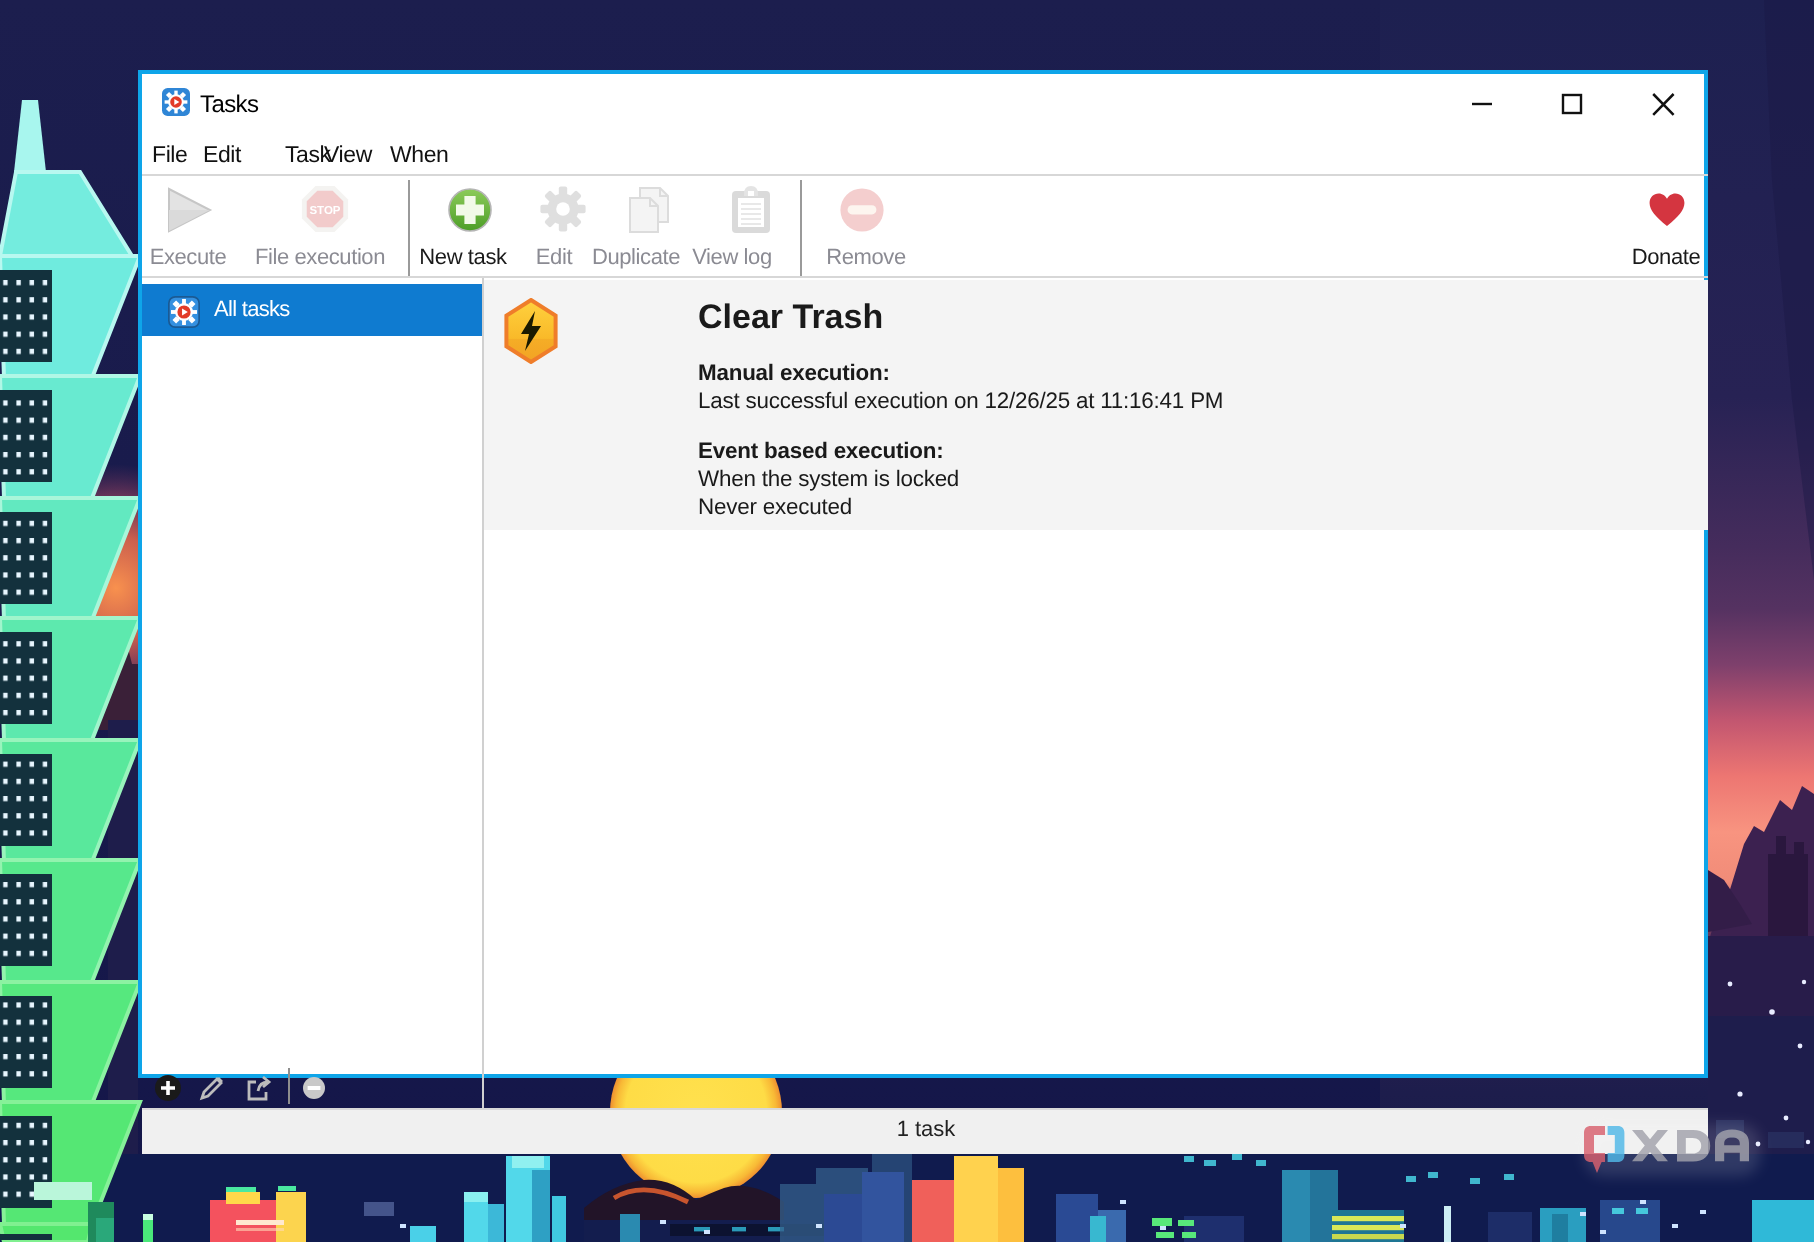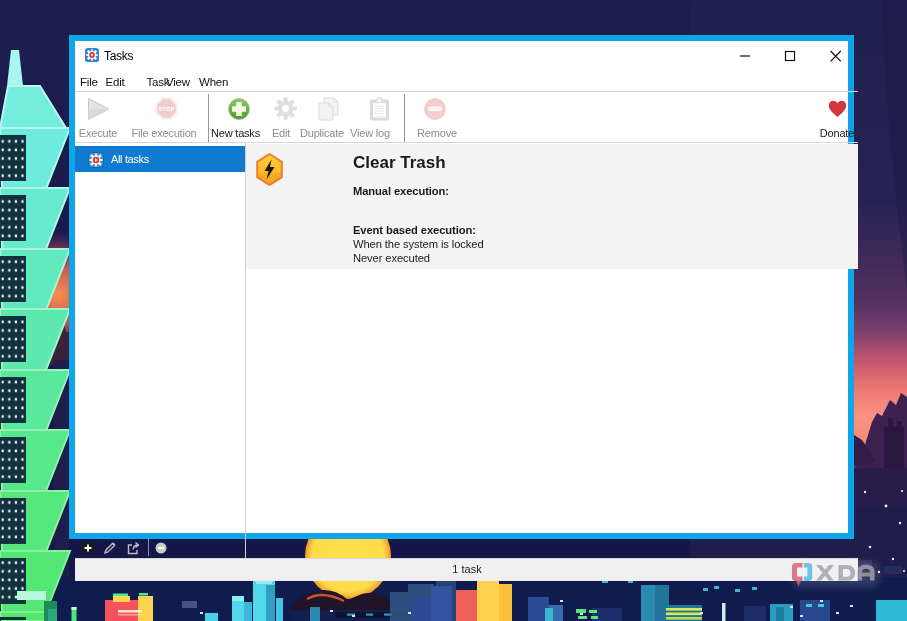"Tasks" #win { border: 6px solid #0ea5e9 -> 2px solid #0ea5e9 }
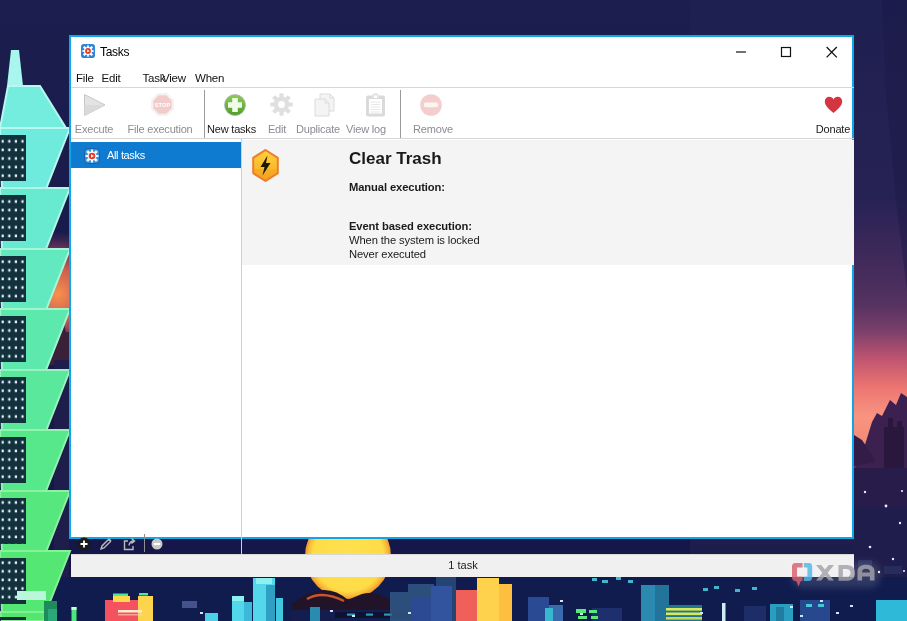"New tasks" span.lbl { text: tasks -> task }
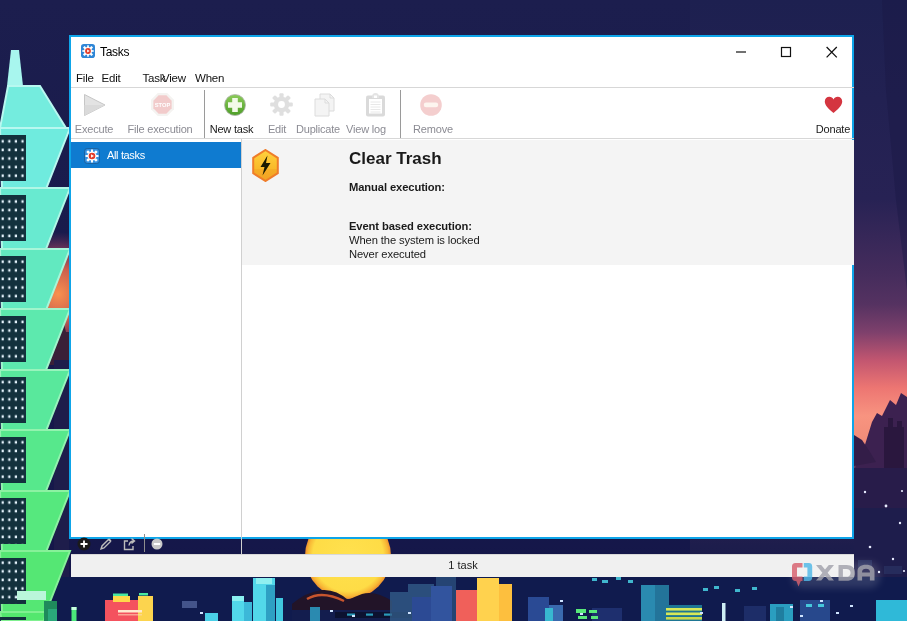"Last successful execution on 12/26/25" div.cardtxt { html: none -> <div>Last successful execution on 12/26/25 at 11:16:41 PM</div> }
